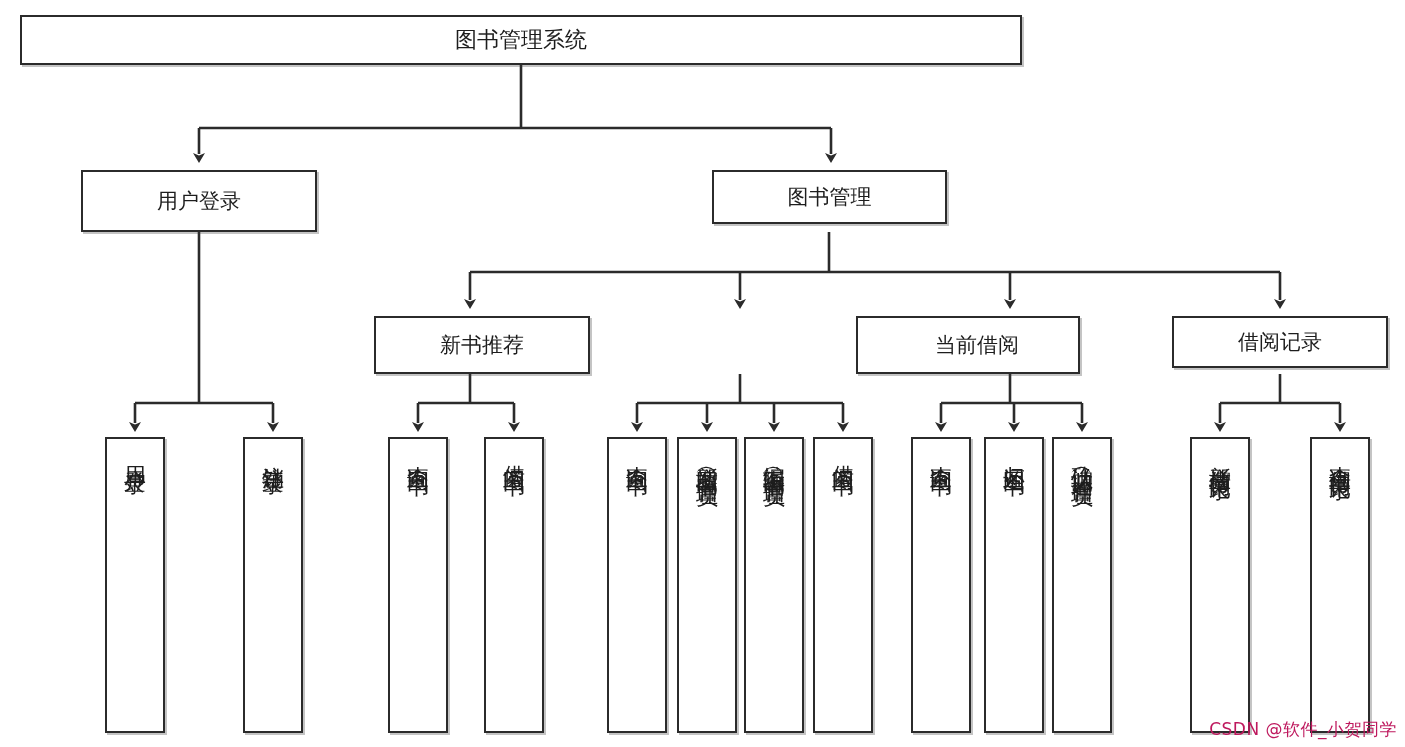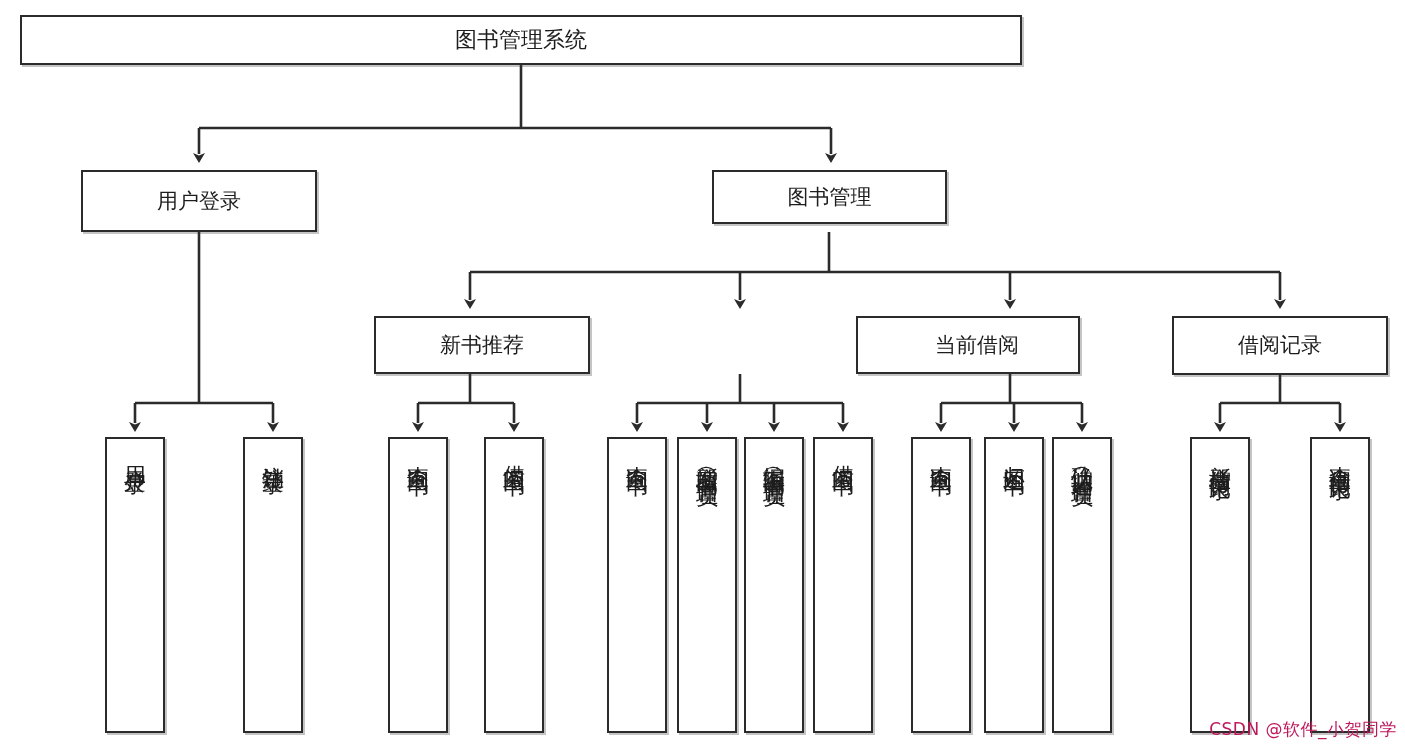"借阅记录" div.node { height: 59px -> 52px }
